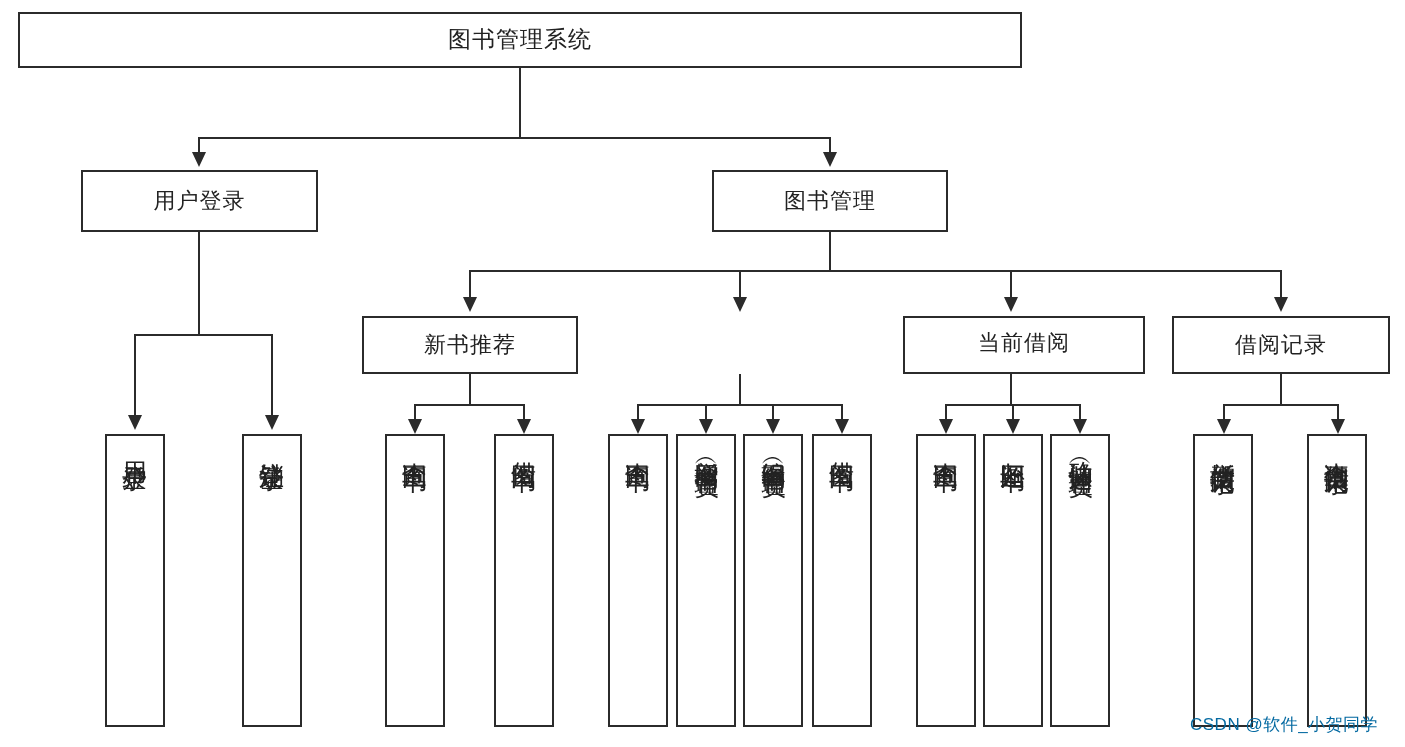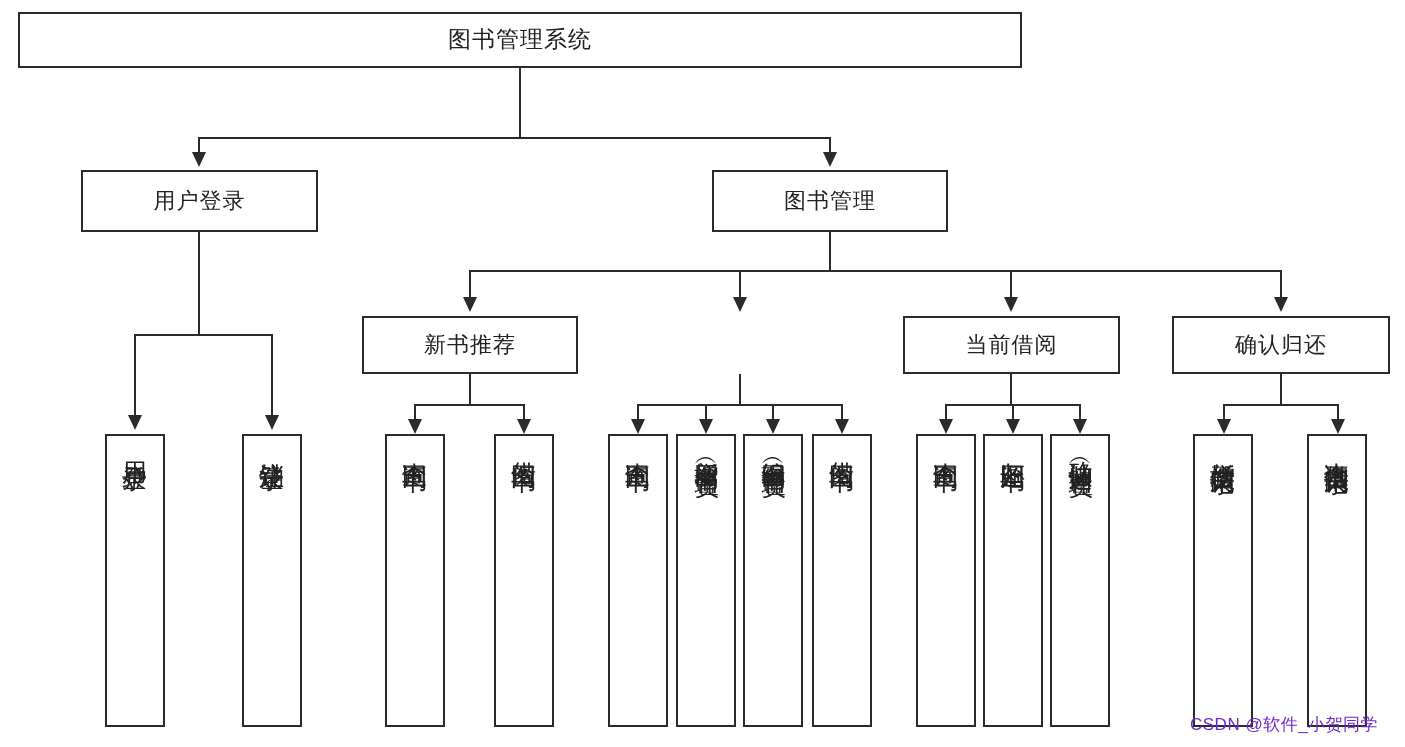"当前借阅" div.node { font-family: none -> Liberation Mono, monospace; width: 217px -> 242px }
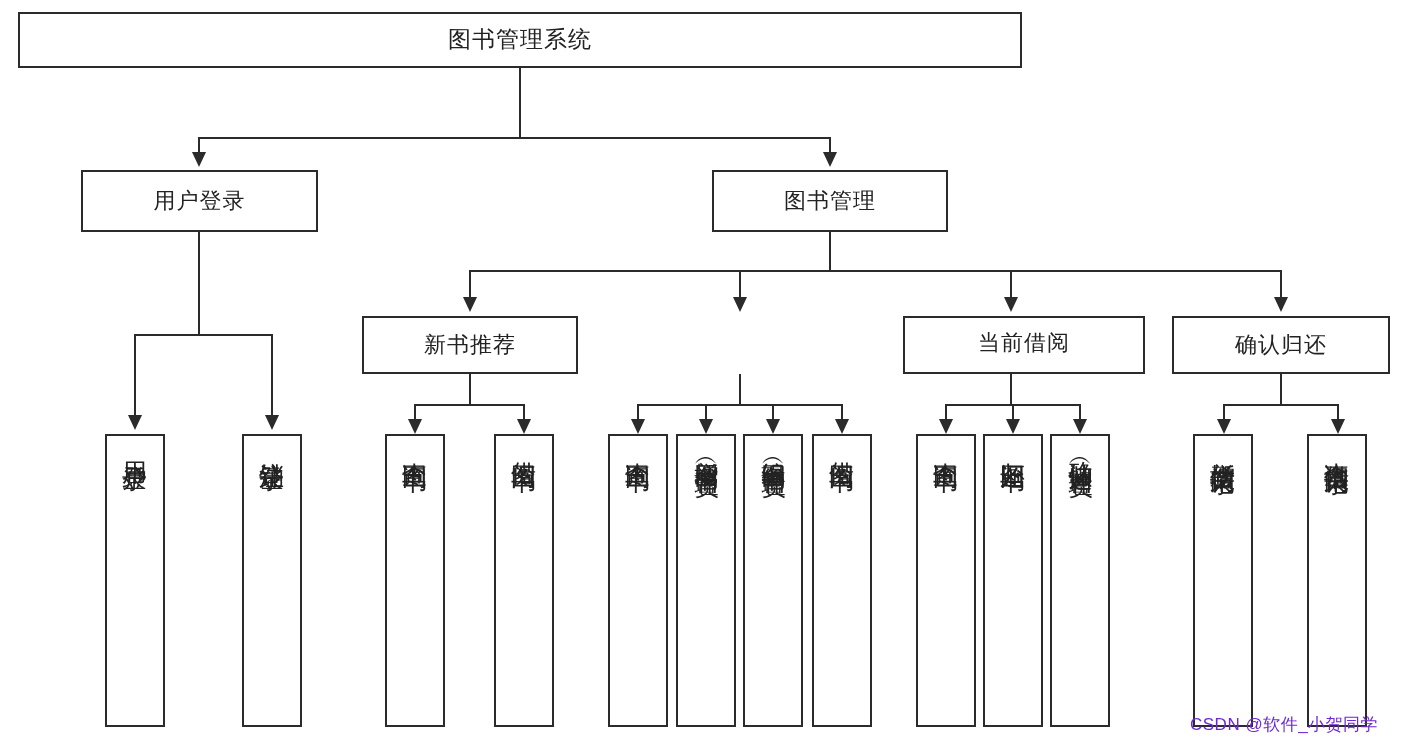"确认归还" span.label { text: 确认归还 -> 借阅记录 }
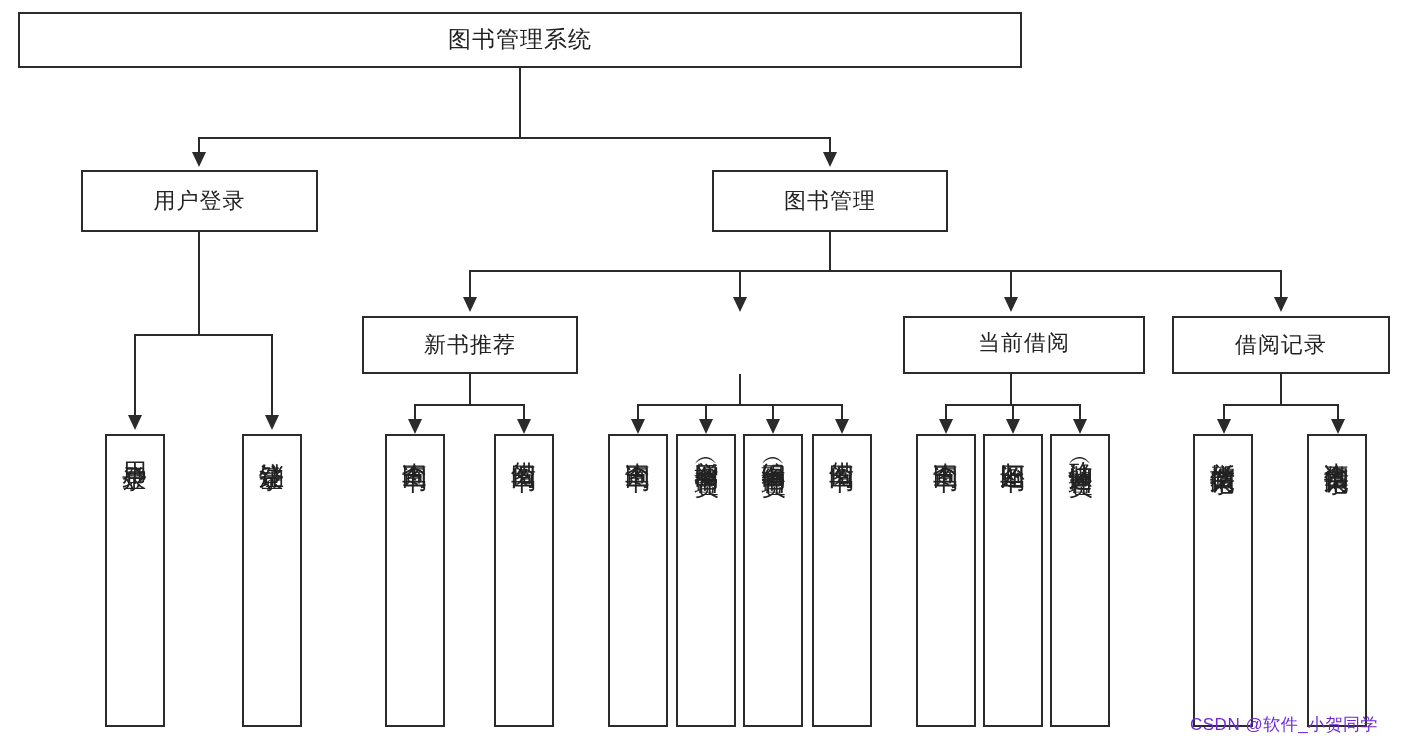"CSDN @软件_小贺同学" #watermark { color: #6d28d9 -> #0369a1 }
